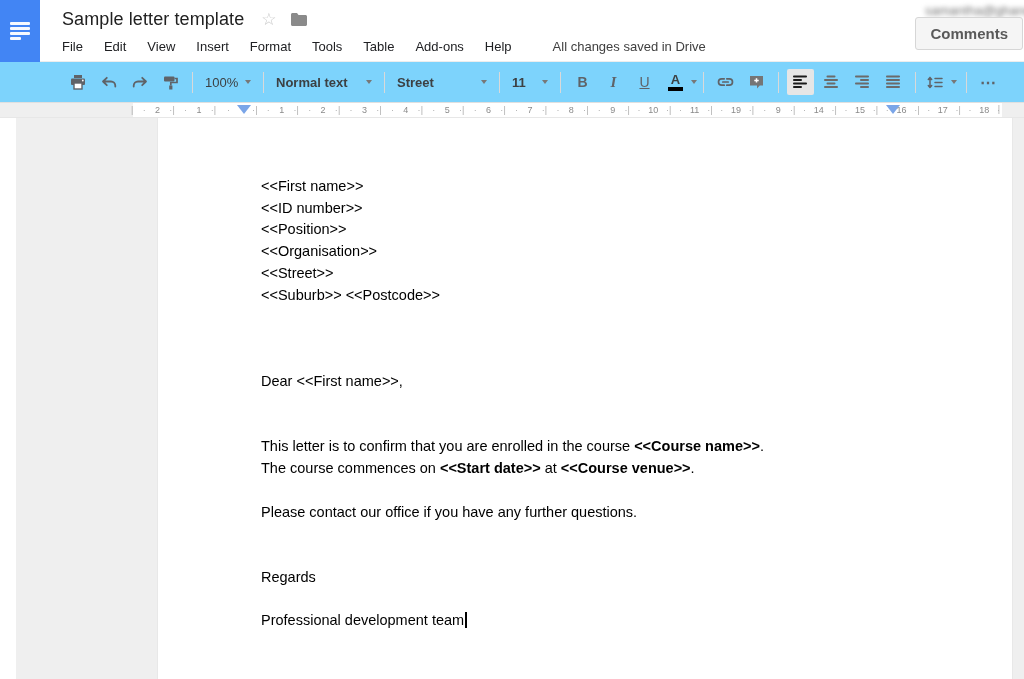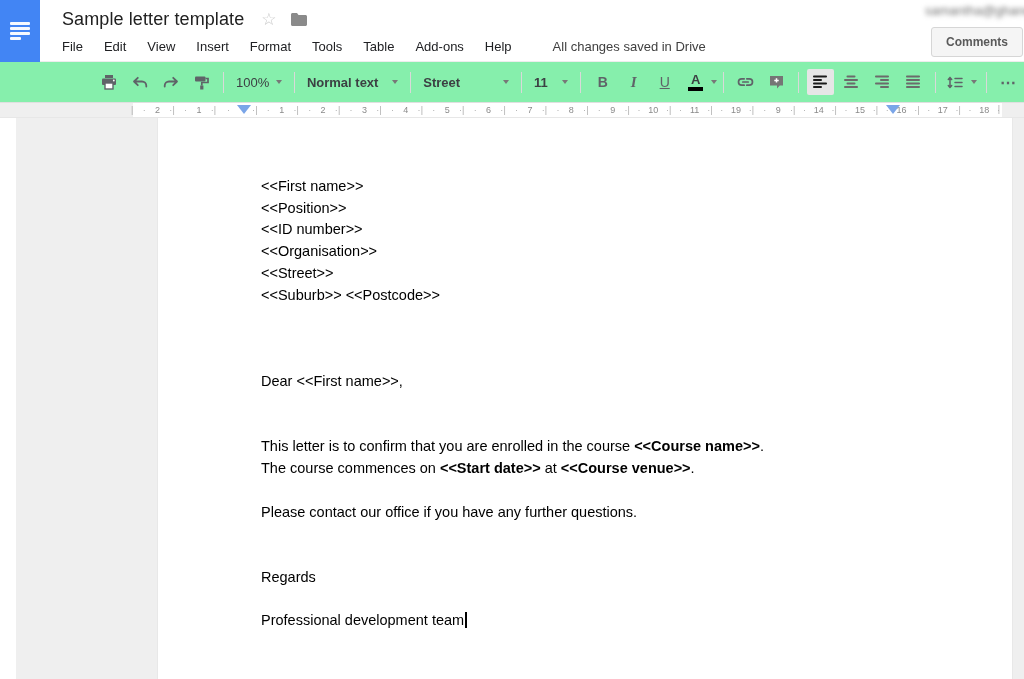"Comments" .comments-btn { font-size: 12px -> 15px; top: 27px -> 17px }
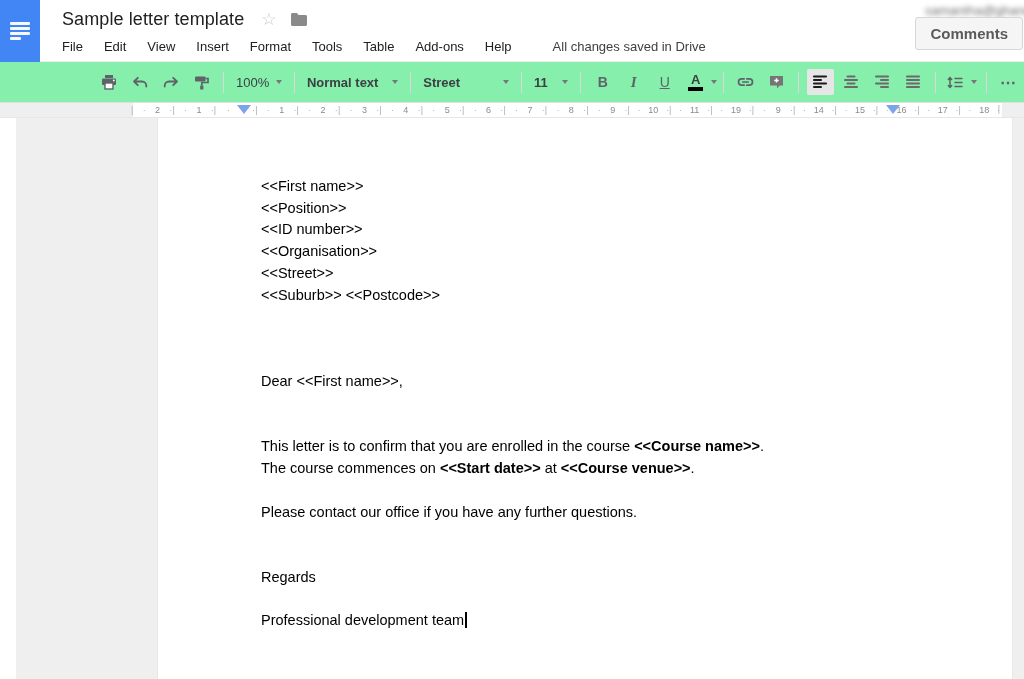"100%" .toolbar { background: #86efac -> #7dd3fc; padding-left: 93px -> 62px }
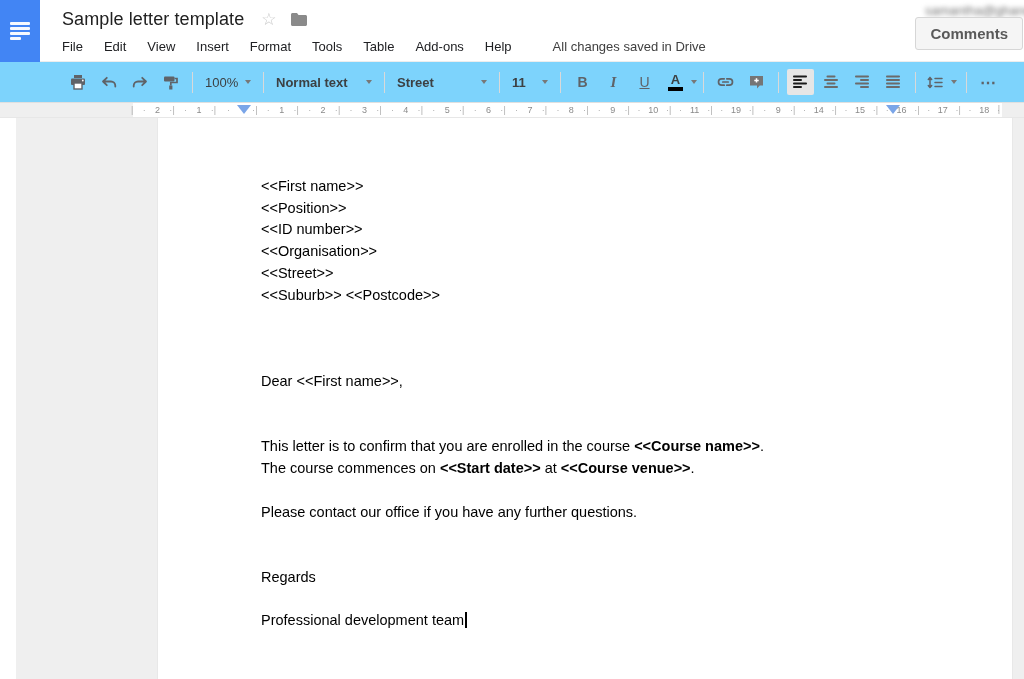"<<Position>>" div.line { order: before "<<ID number>>" -> after "<<ID number>>" }
